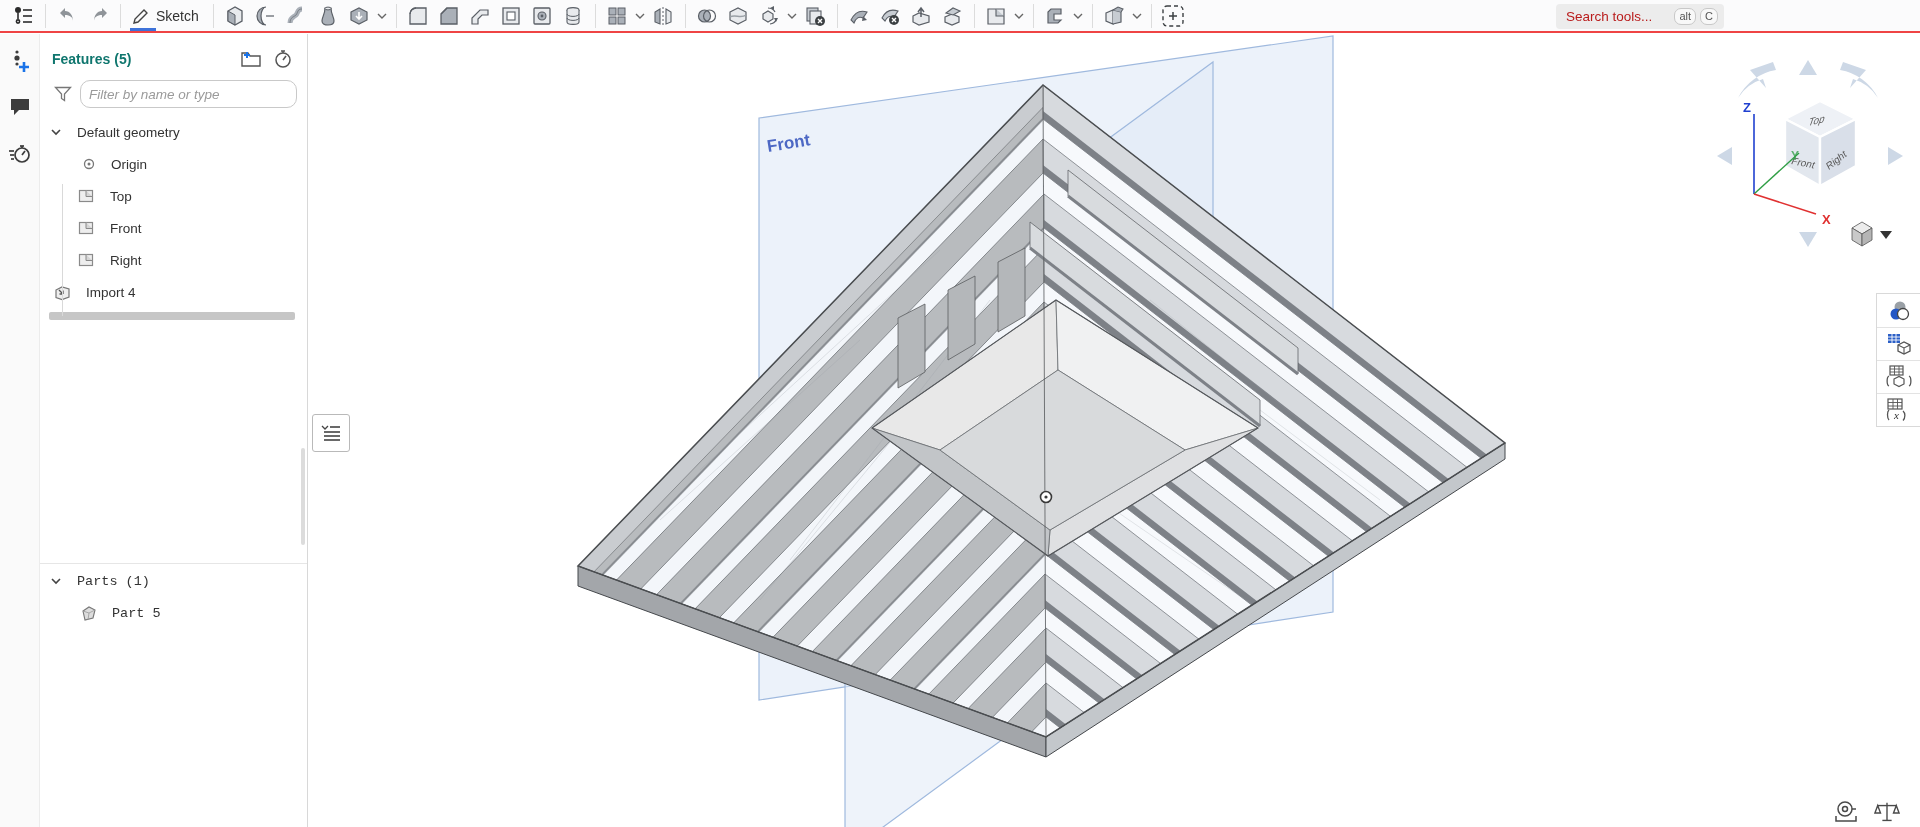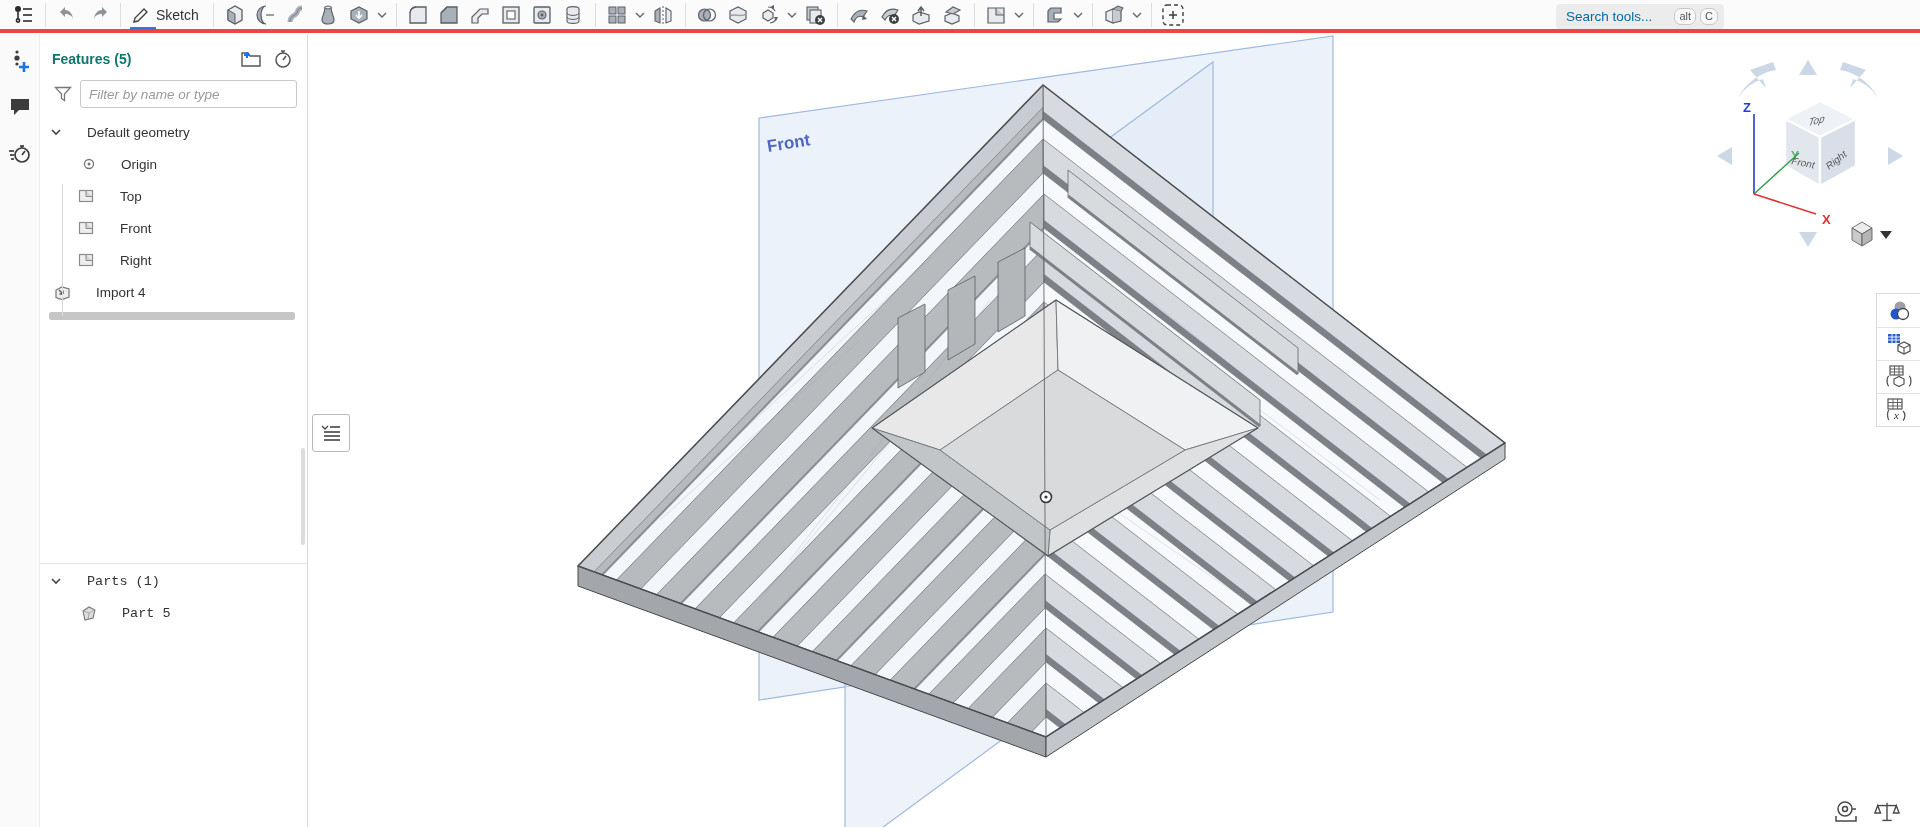"Sketch" .toolbar { border-bottom: 4px solid #ef4444 -> 2px solid #ef4444 }
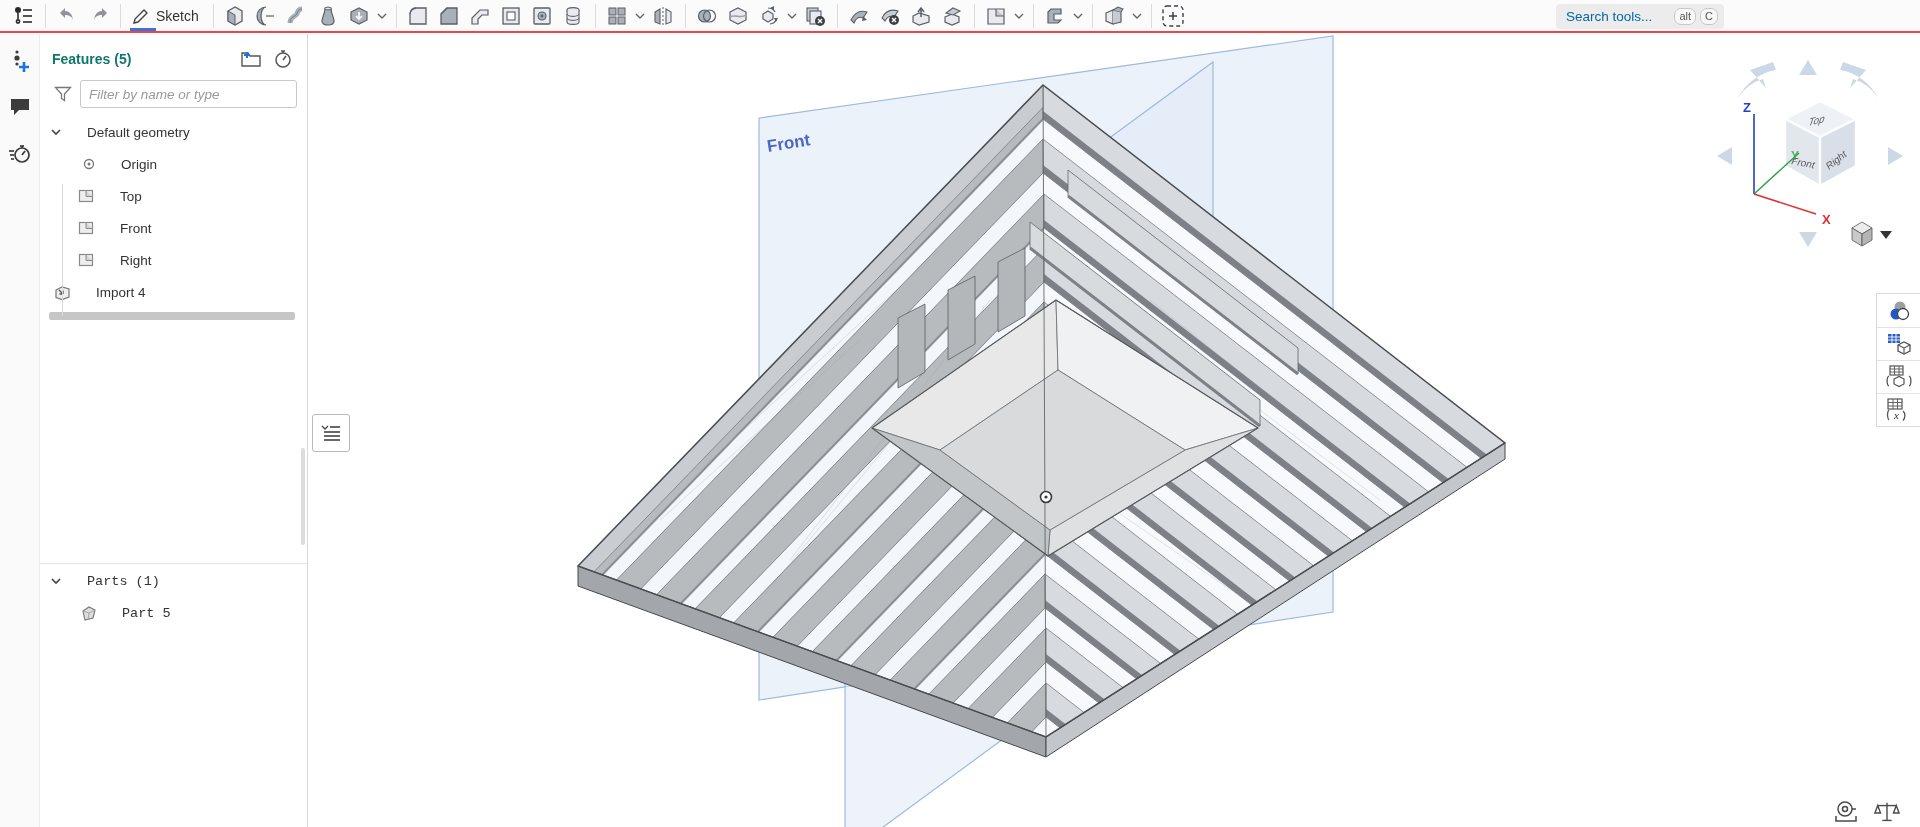"Search tools..." .search-box .ph { color: #0369a1 -> #b91c1c }
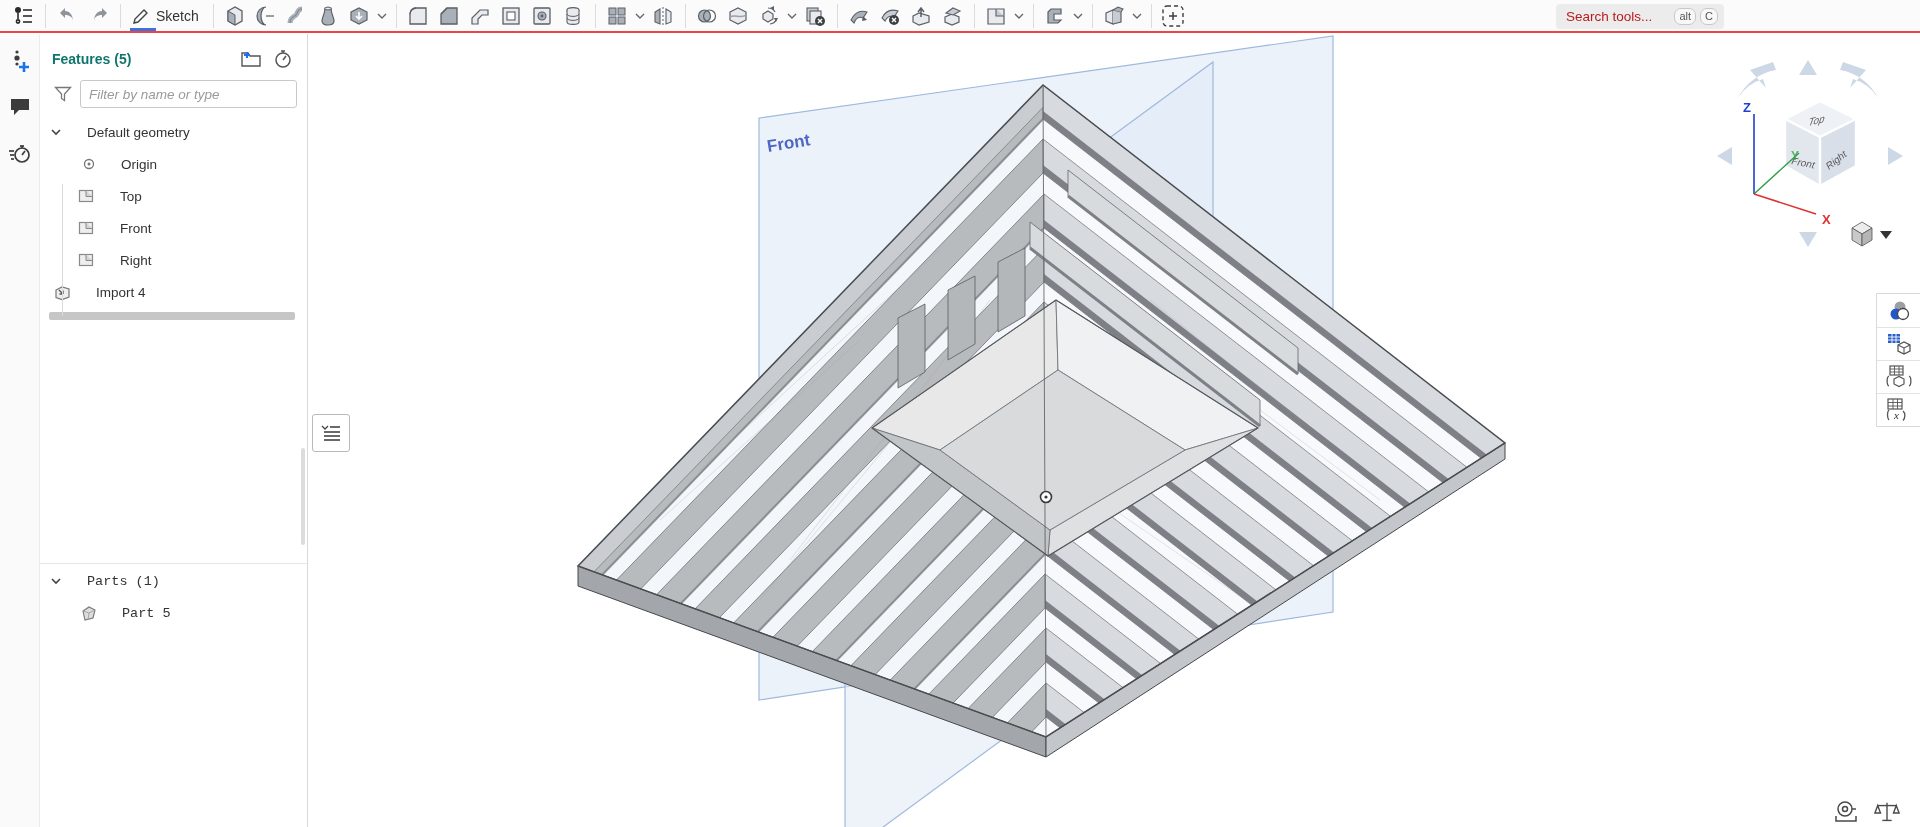"Filter by name or type" .fp-filter input { border-radius: 3px -> 10px }
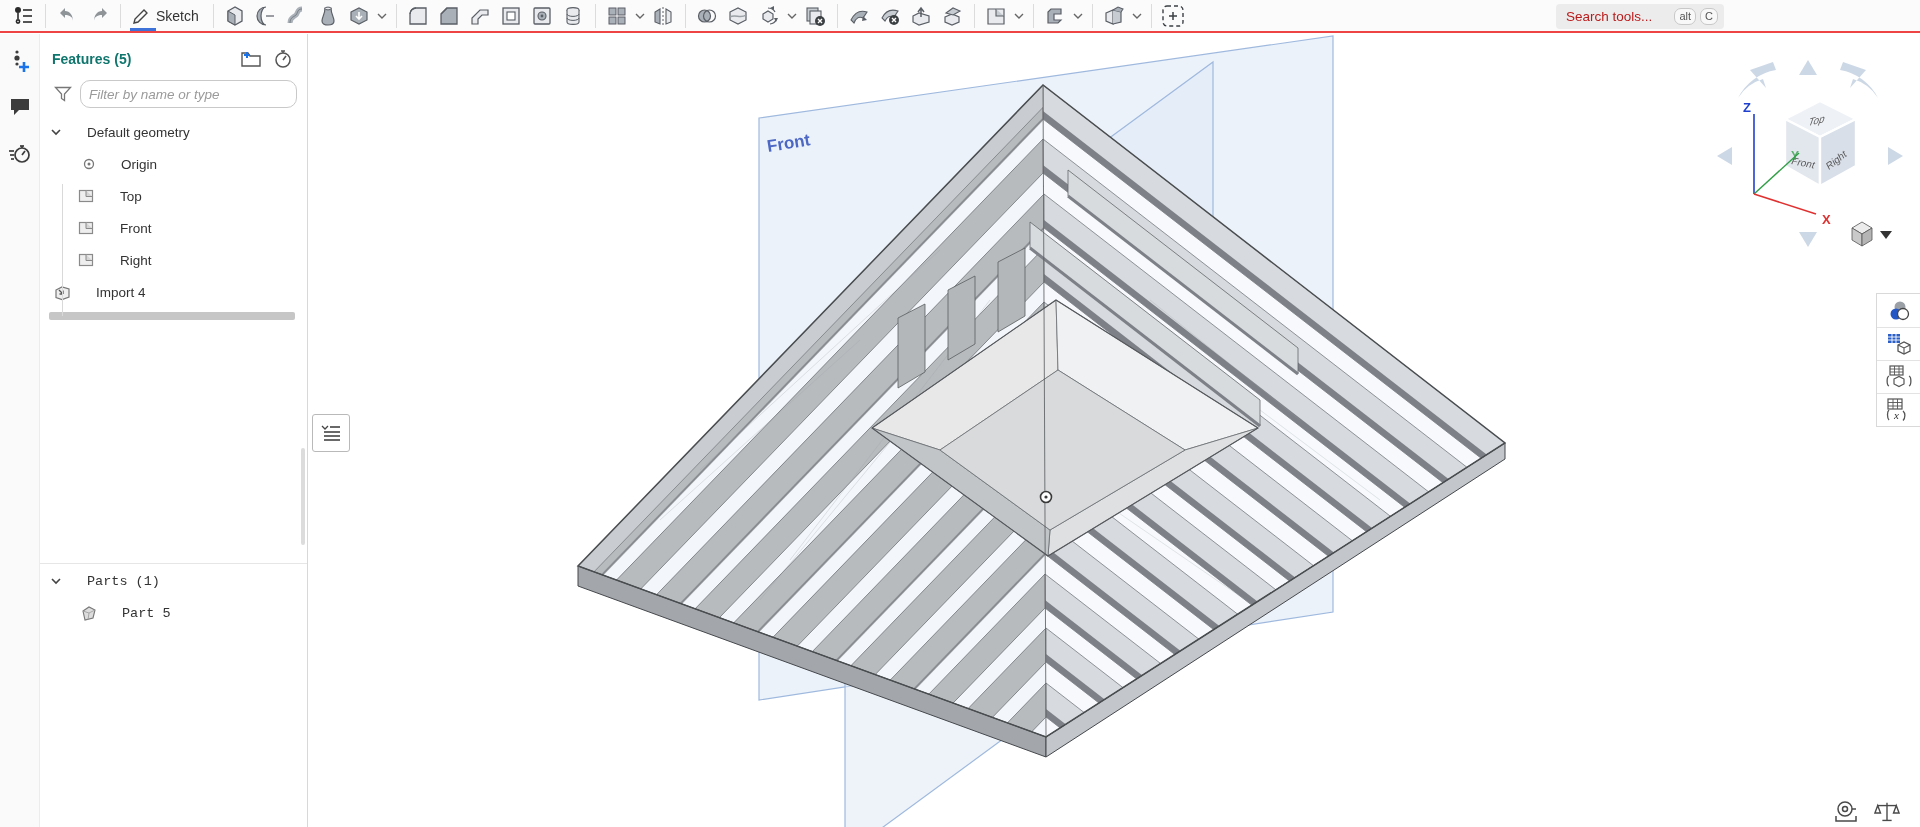"Default geometry" .tree-row { gap: 25px -> 15px }
